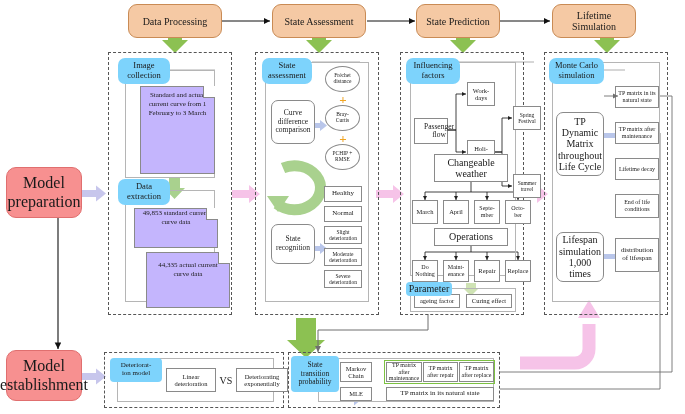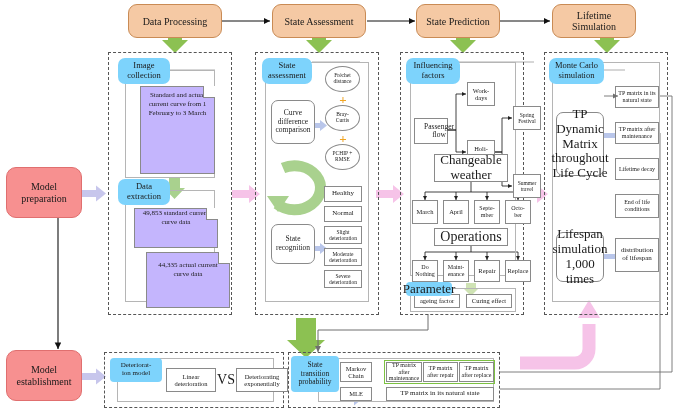"TP" .fs8 { font-size: 13px -> 10px }
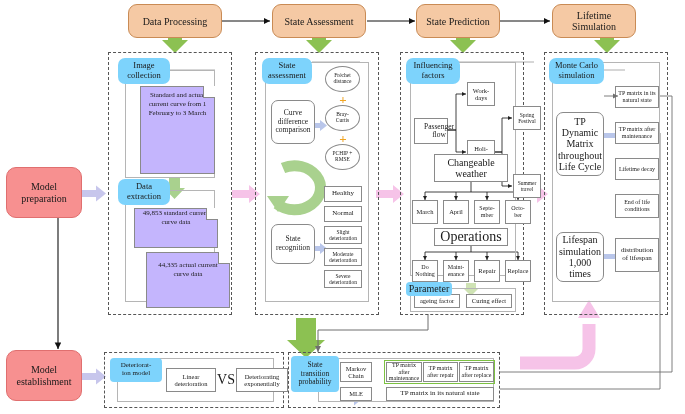"Model" .red { font-size: 10px -> 16px }
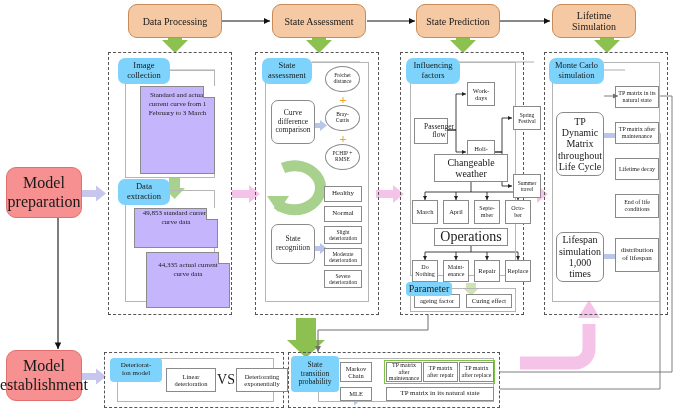"Operations" .fs85 { font-size: 14px -> 10px }
